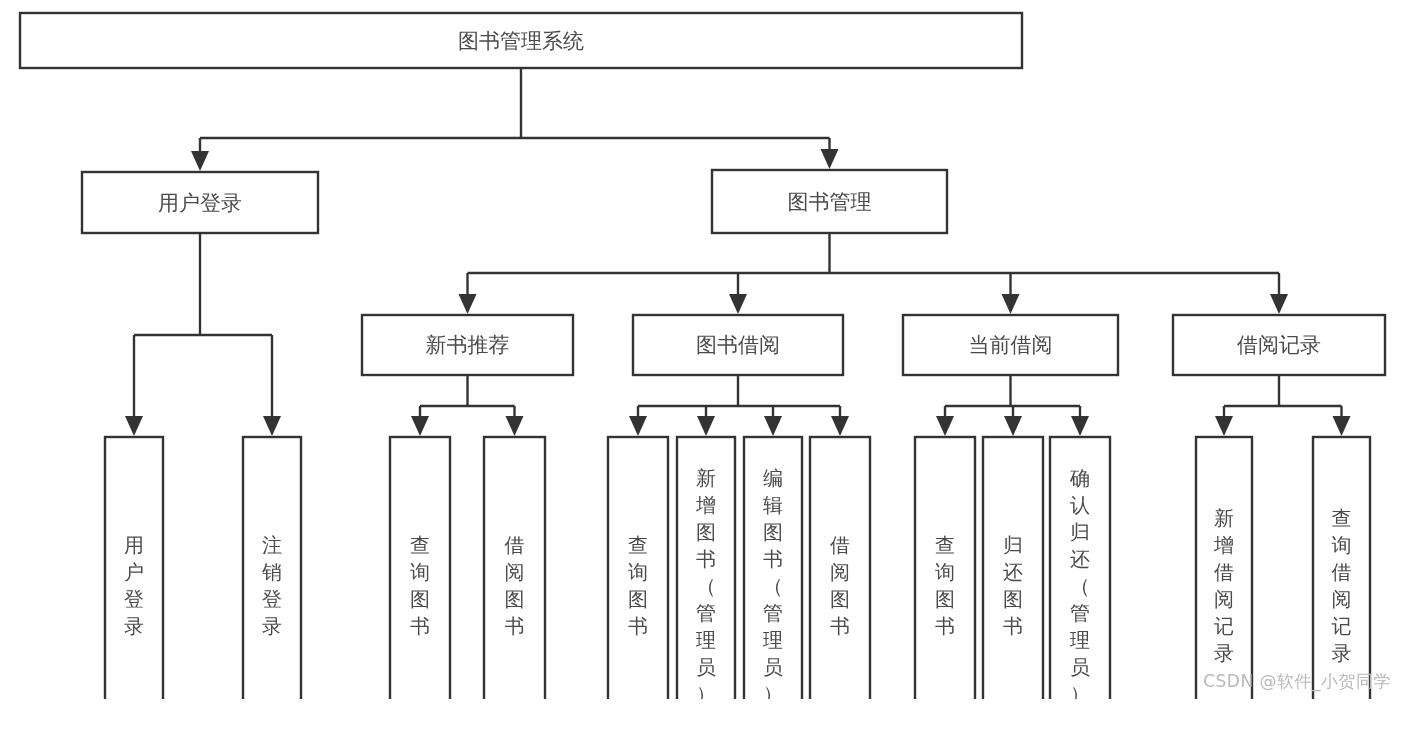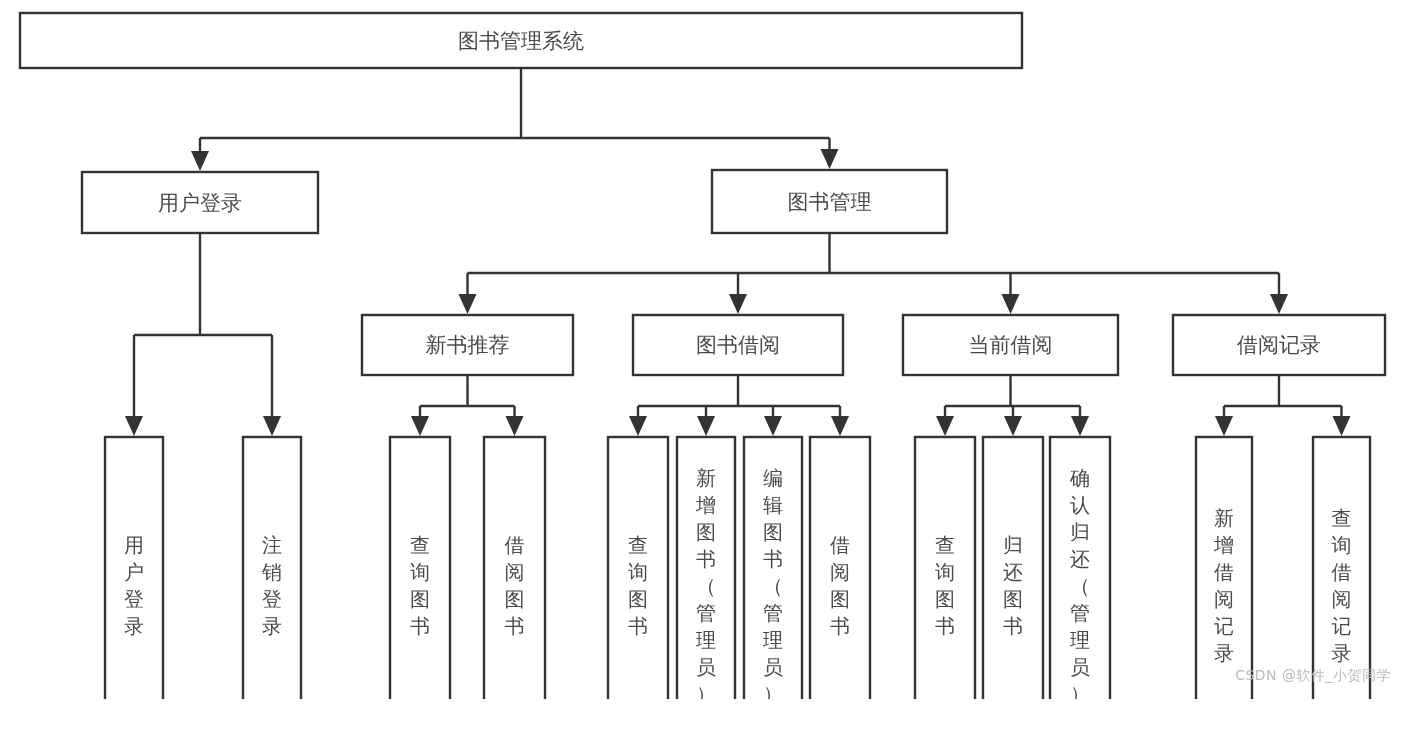"CSDN @软件_小贺同学" .watermark { bottom: 14px -> 6px; font-size: 14px -> 17px }
